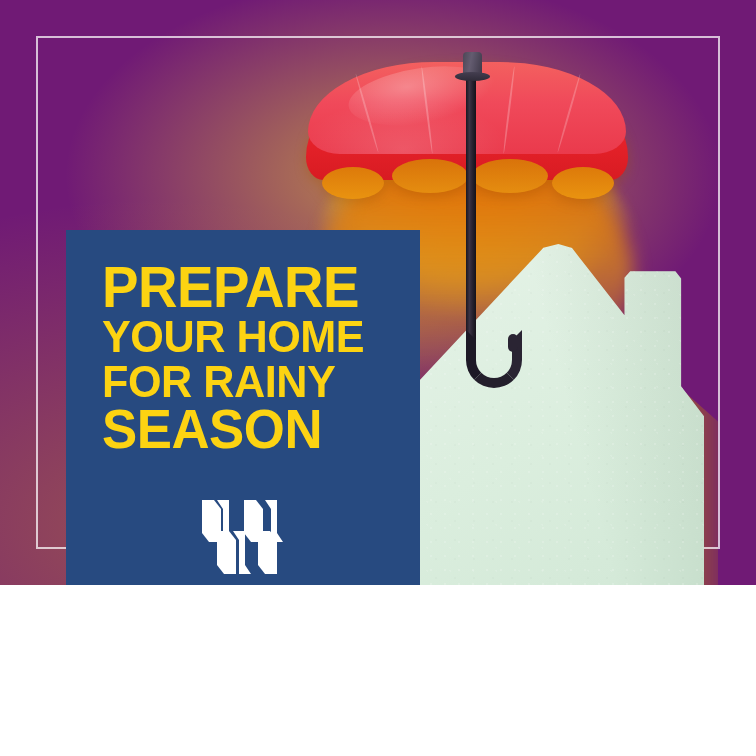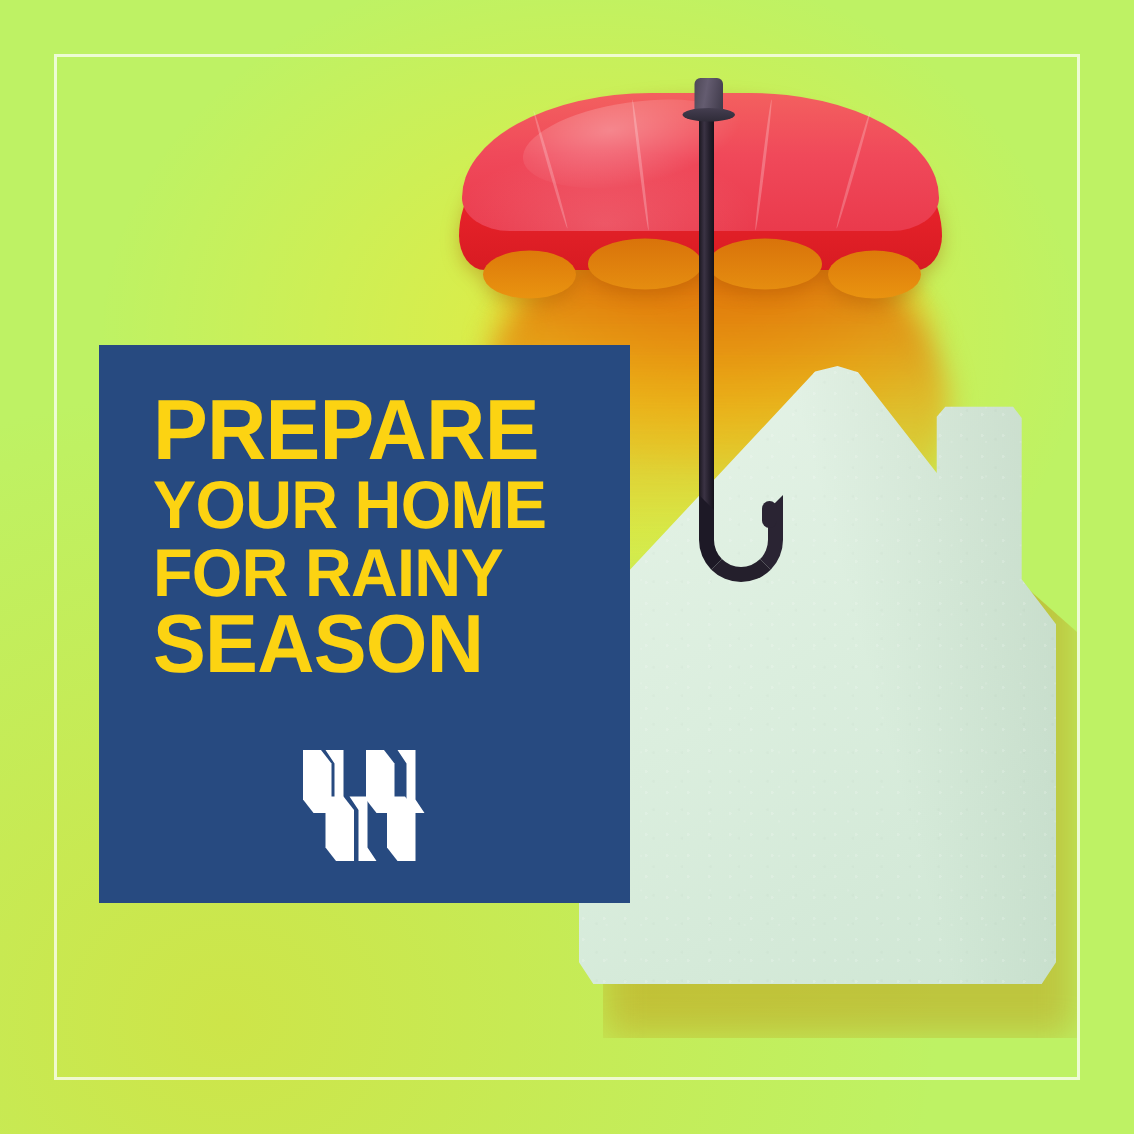"PREPARE" #poster { background: #bef264 -> #701a75; height: 756px -> 585px }
